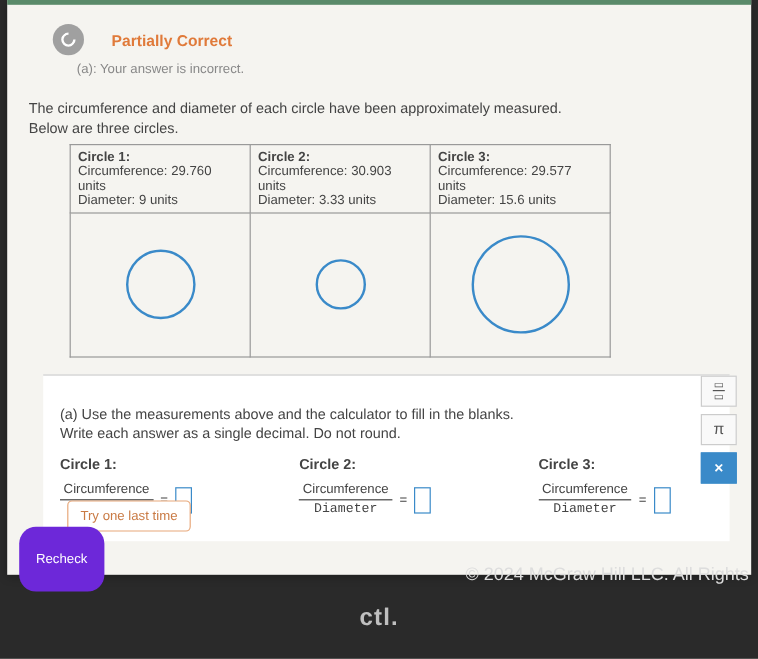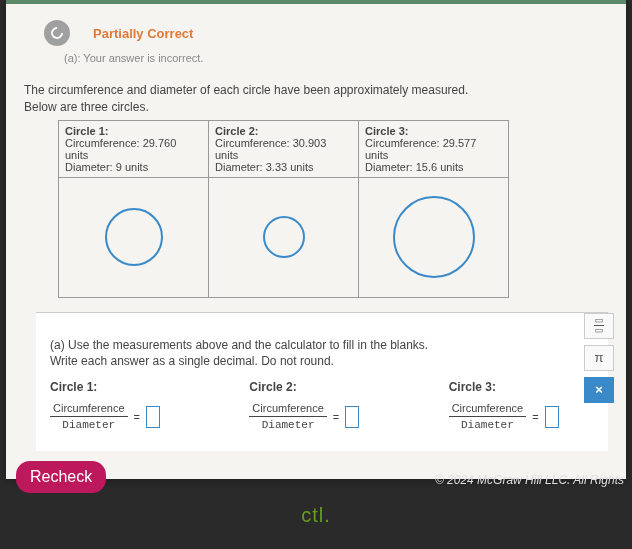"Try one last time" div.try-callout { html: none -> <div>Try one last time</div> }
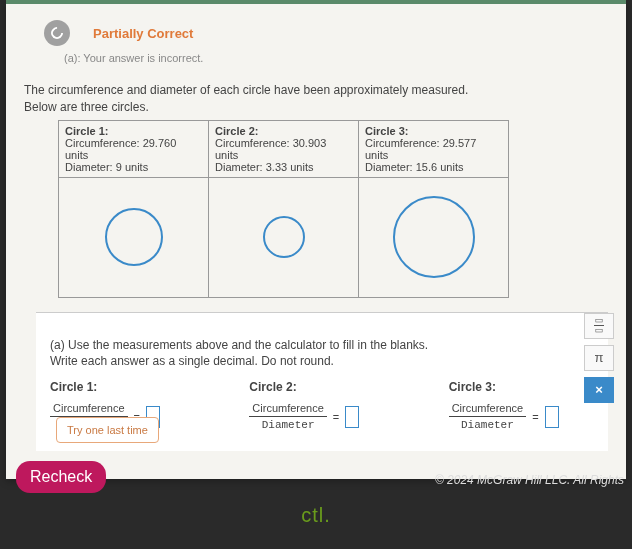"Recheck" .recheck-btn { background: #be185d -> #6d28d9; font-size: 16px -> 11px; padding: 7px 14px -> 21px 14px }
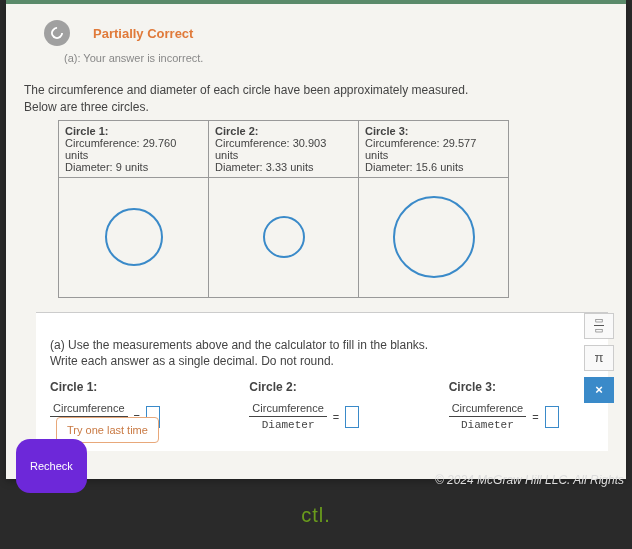"© 2024 McGraw Hill LLC." .copyright { font-size: 12px -> 15px; font-style: italic -> none }
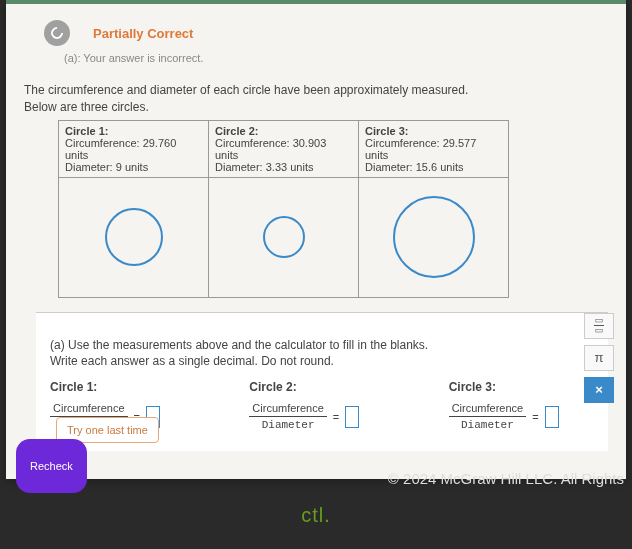"ctl." .watermark { color: #84cc16 -> #ffffff; font-weight: normal -> bold }
